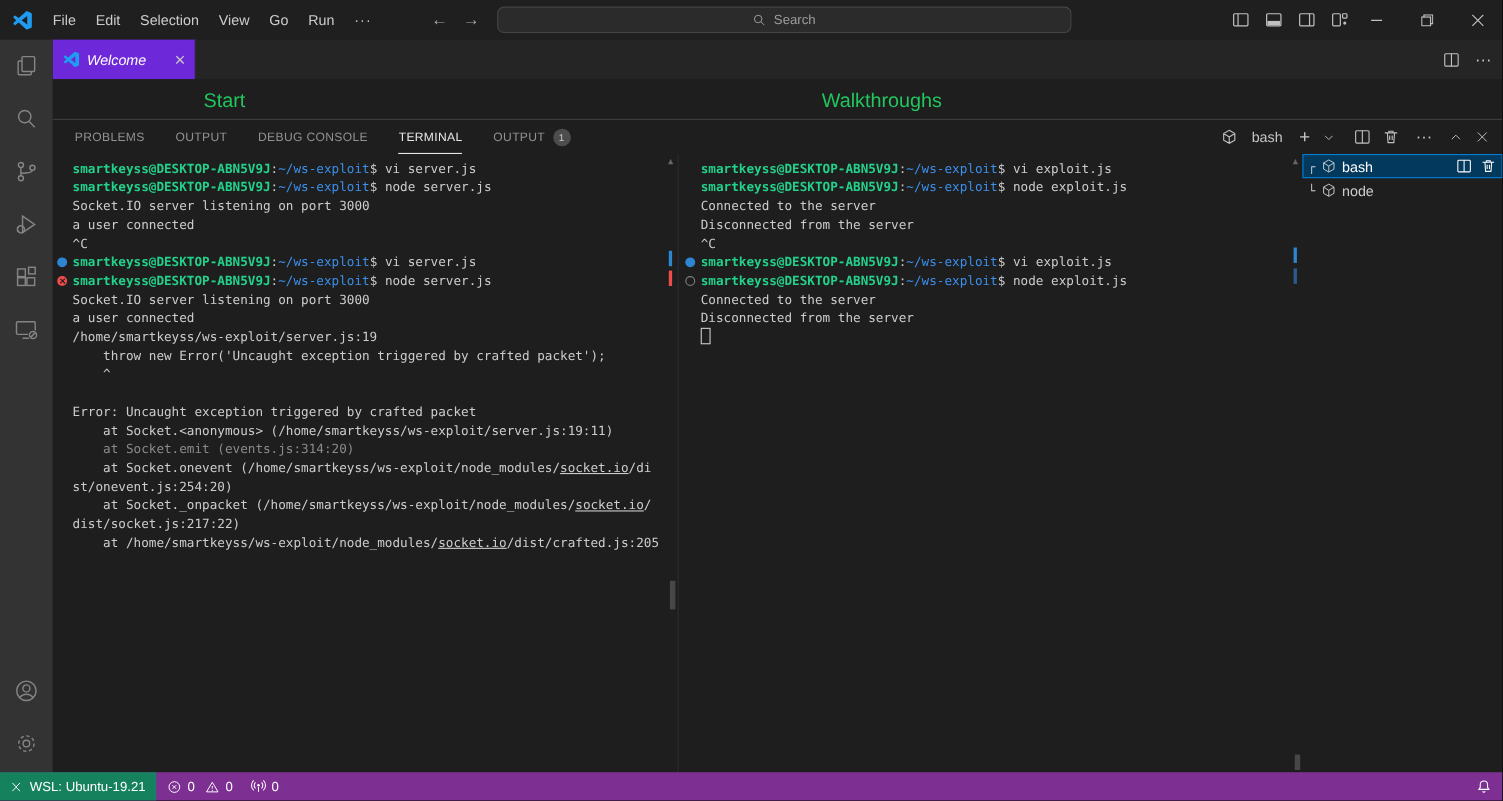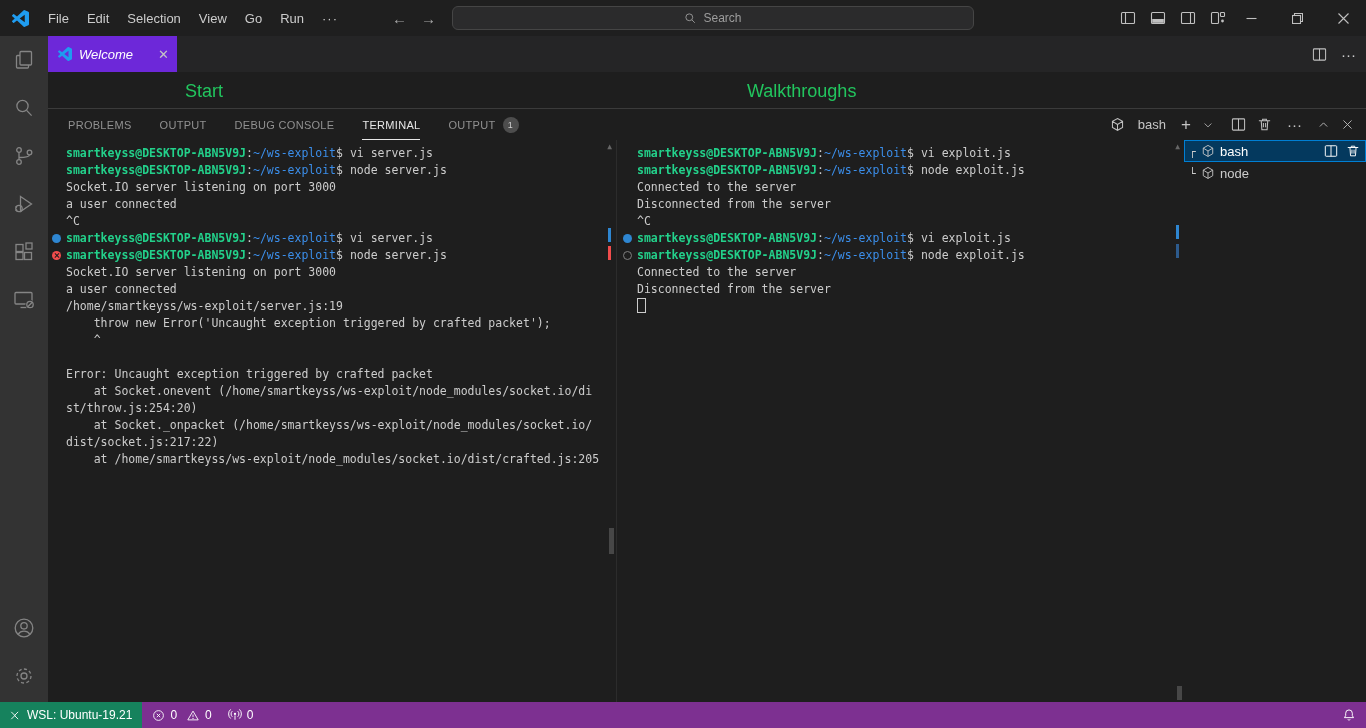"at Socket.<anonymous>" div.tline { html: none -> <div><span> at Socket.&lt;anonymous&gt; (/home/smartkeyss/ws-exploit/server.js:19:11)</span></div> }
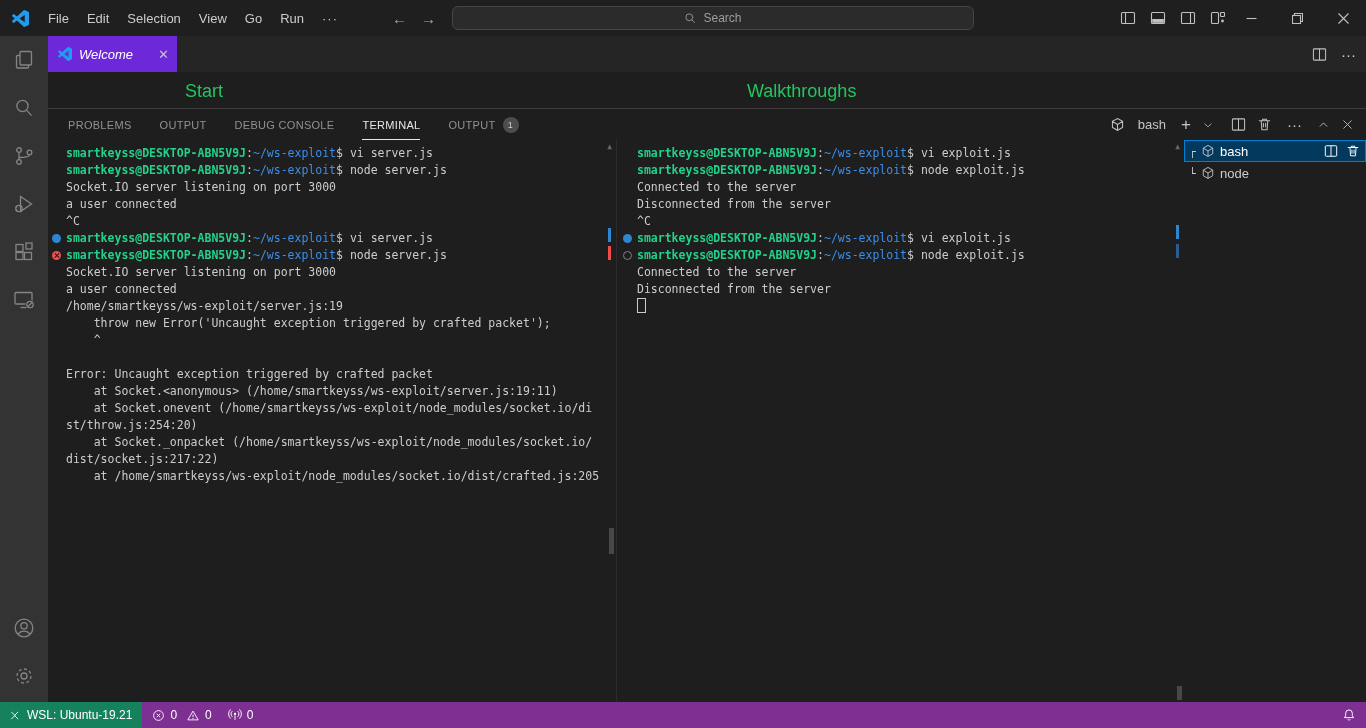"at Socket.emit (events.js:314:20)" div.tline { html: none -> <div><span> at Socket.emit (events.js:314:20)</span></div> }
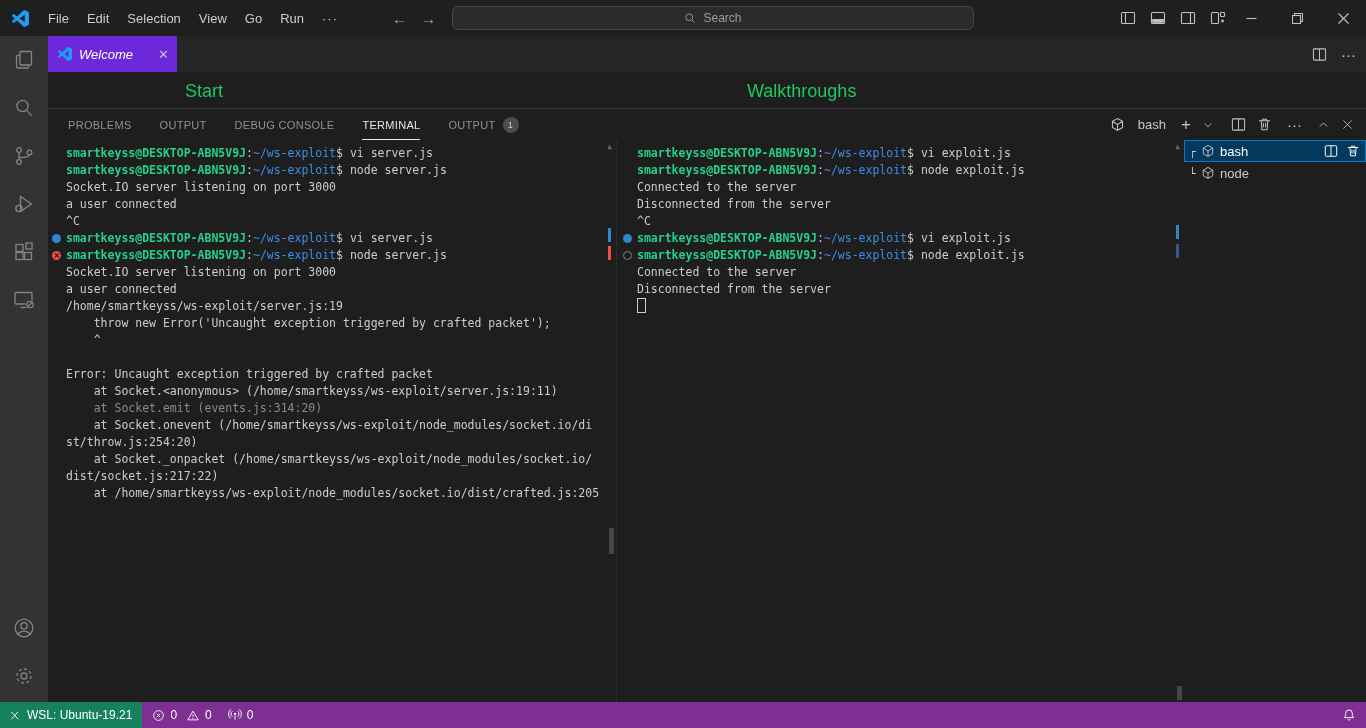"socket.io" .c-u { text-decoration: none -> underline }
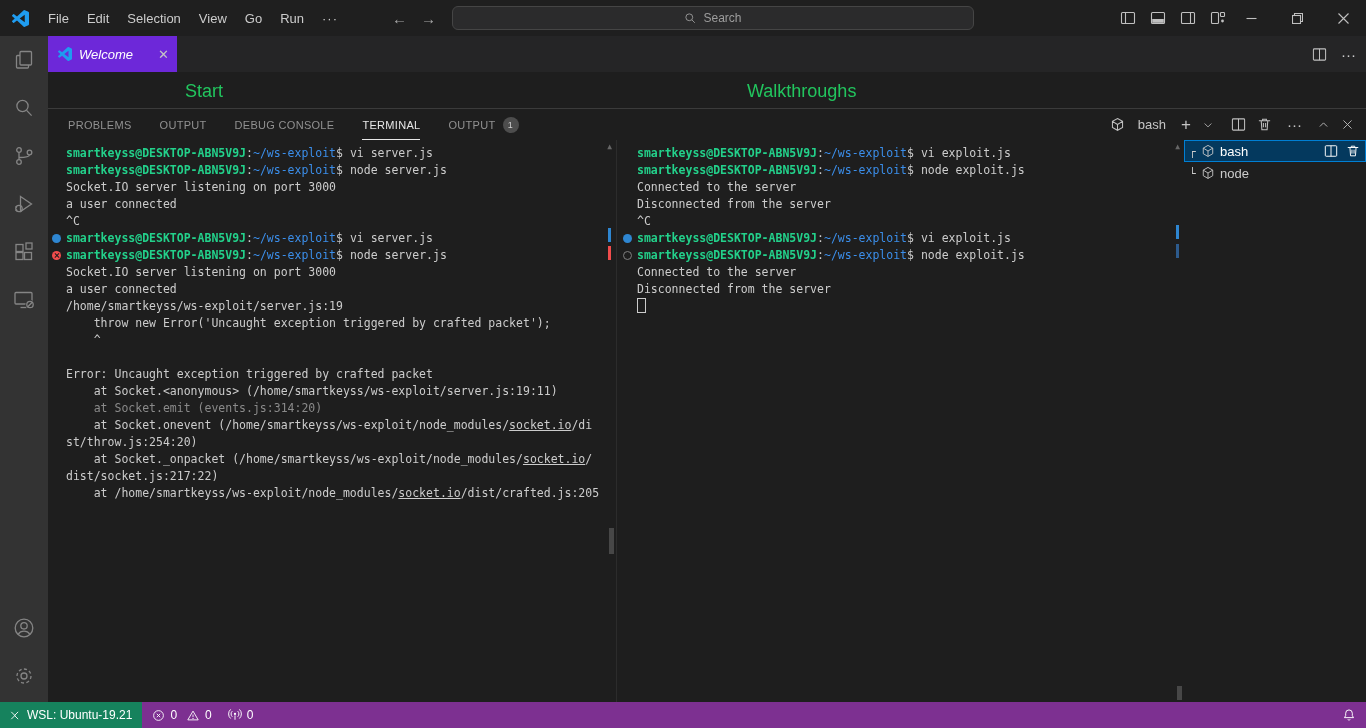"st/throw.js:254:20)" span.c-w { text: st/throw.js:254:20 -> st/onevent.js:254:20 }
